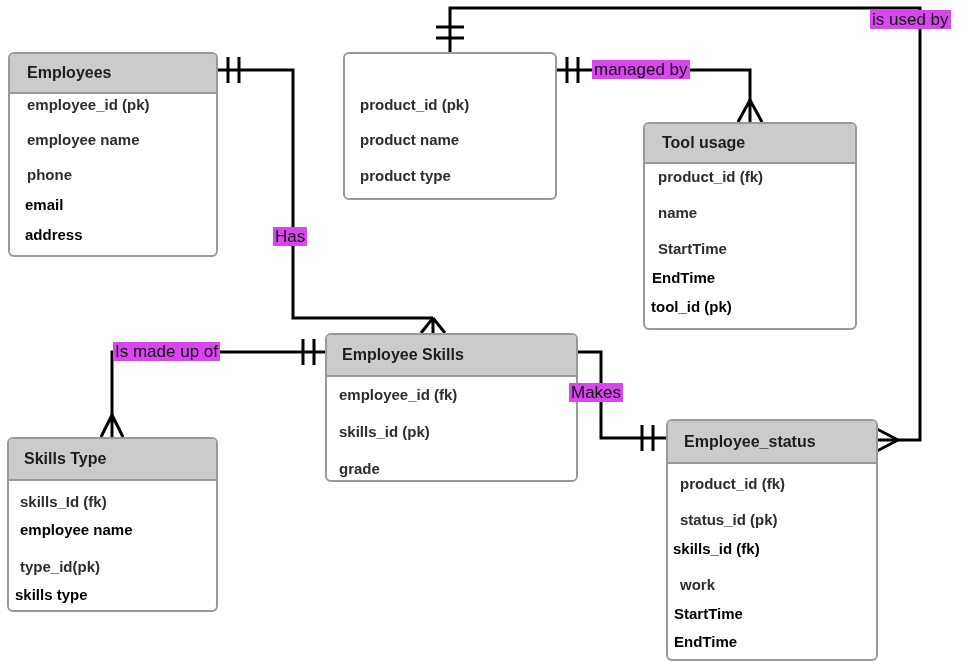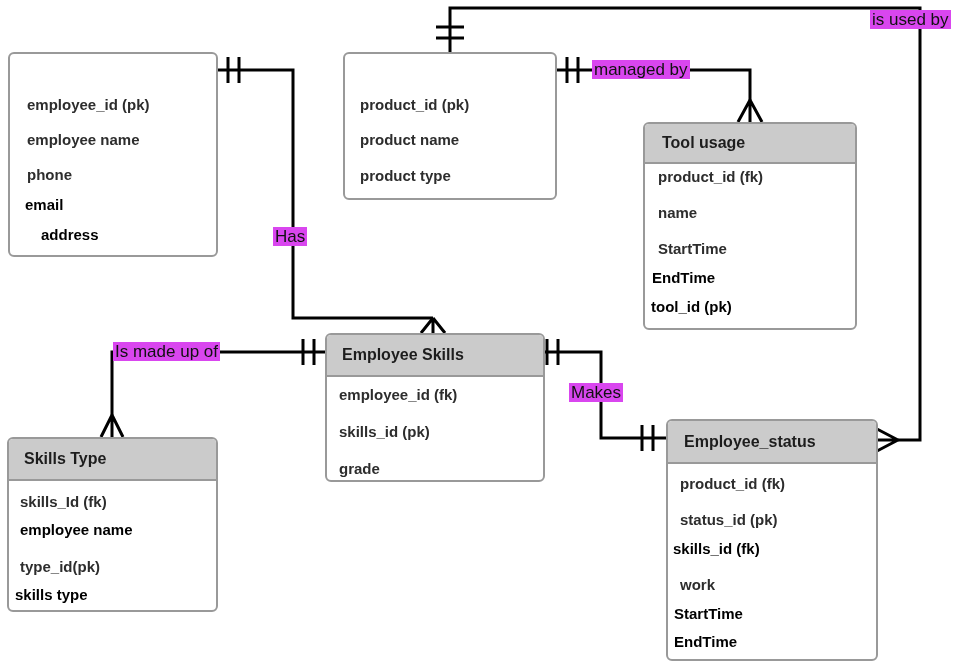"Employees" div.entity-header { html: none -> <div> <span>Employees</span> </div> }
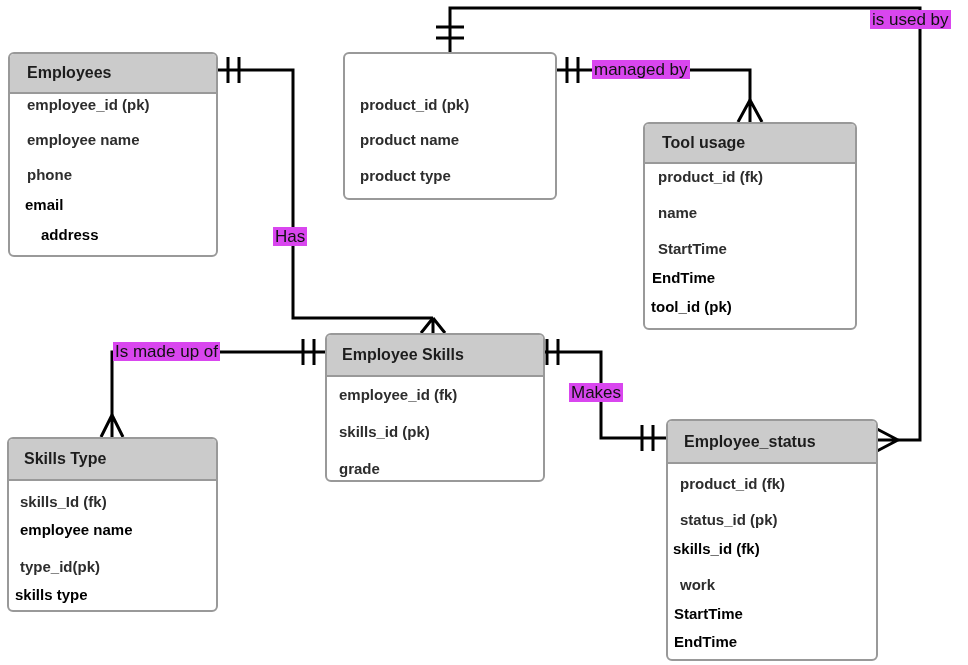"address" div.field { left: 31px -> 15px }
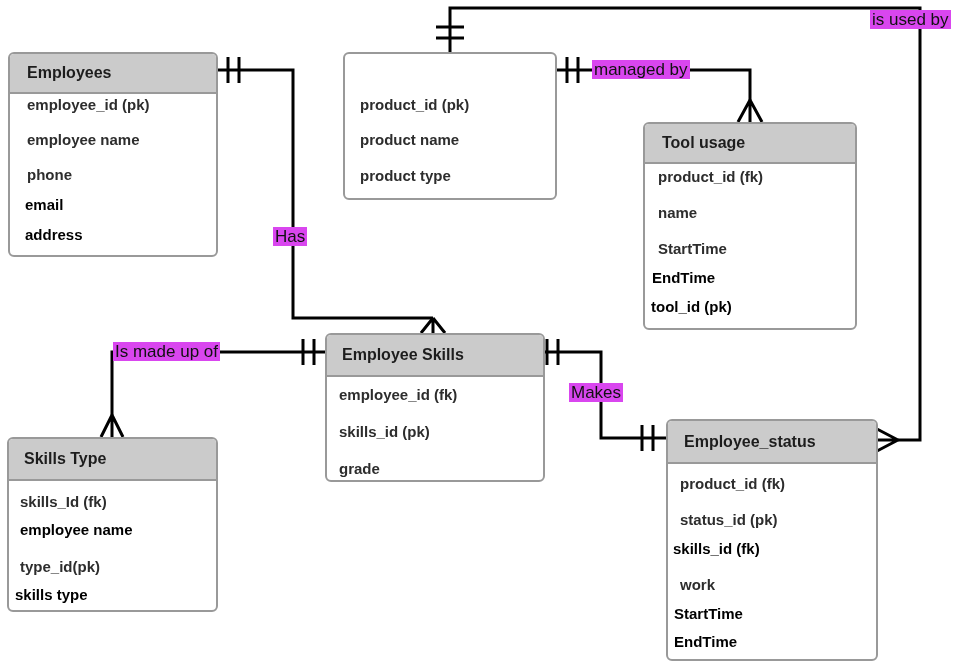"Employee Skills" div.entity { width: 220px -> 253px }
